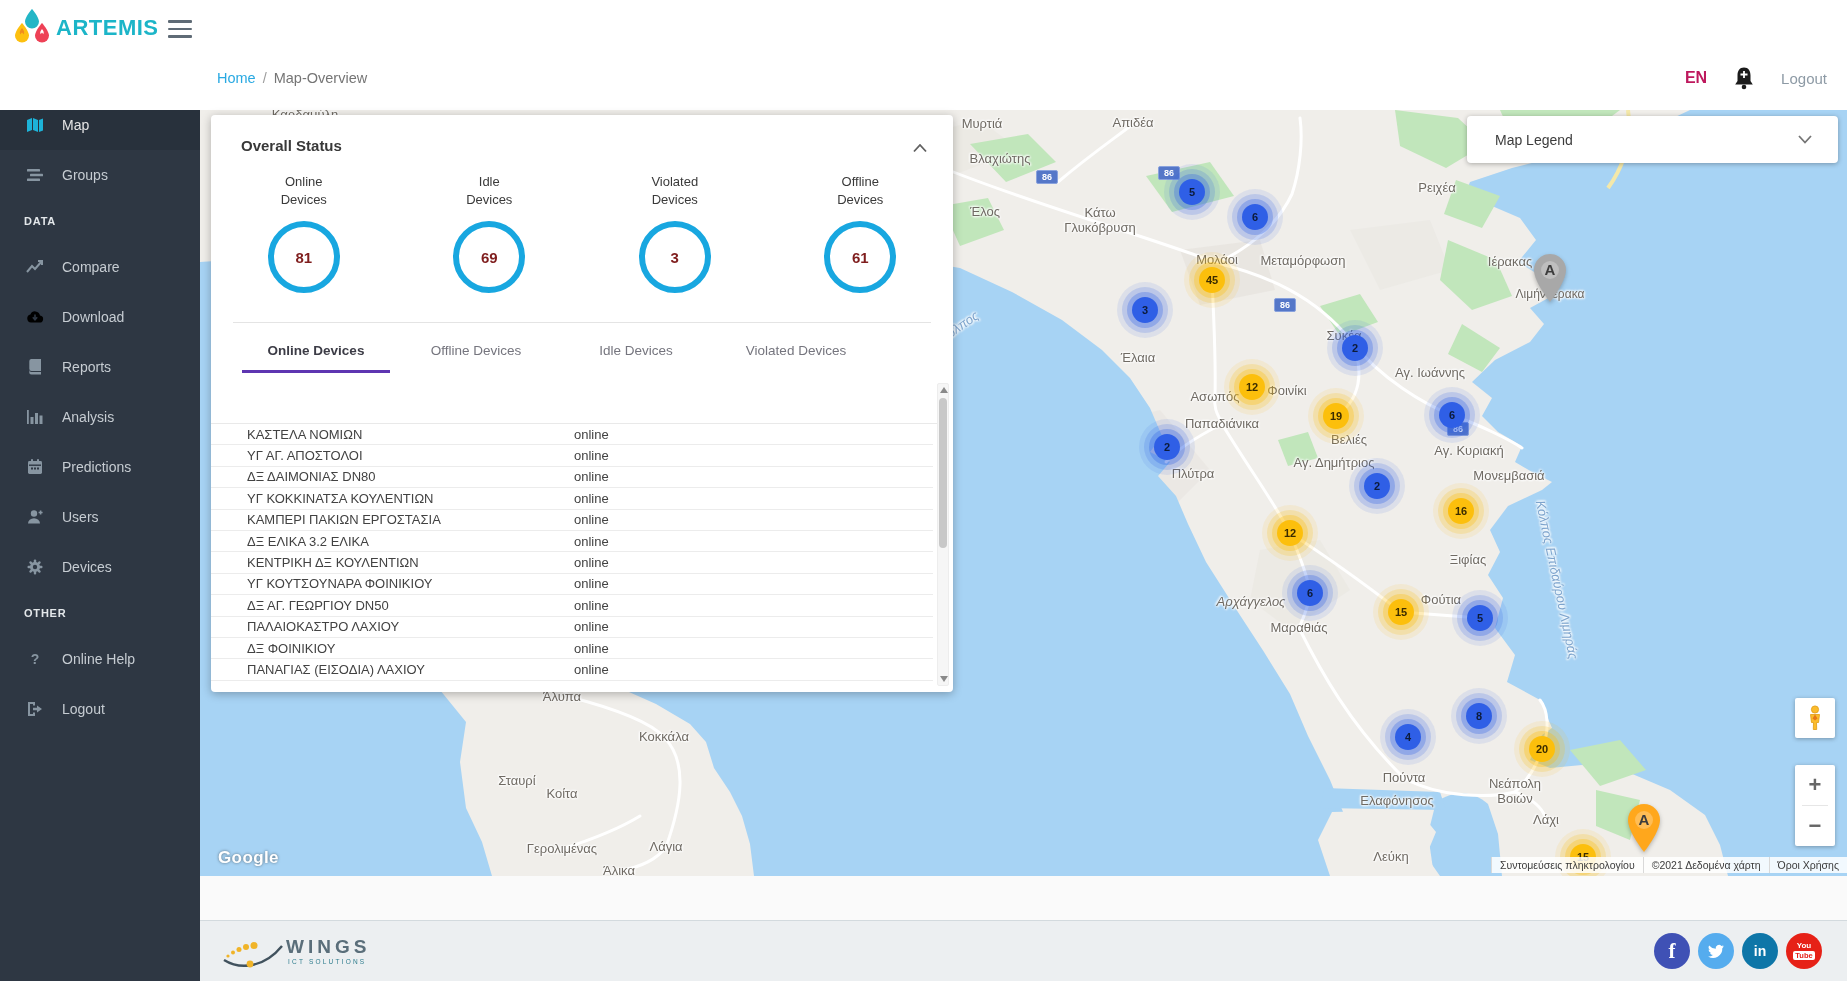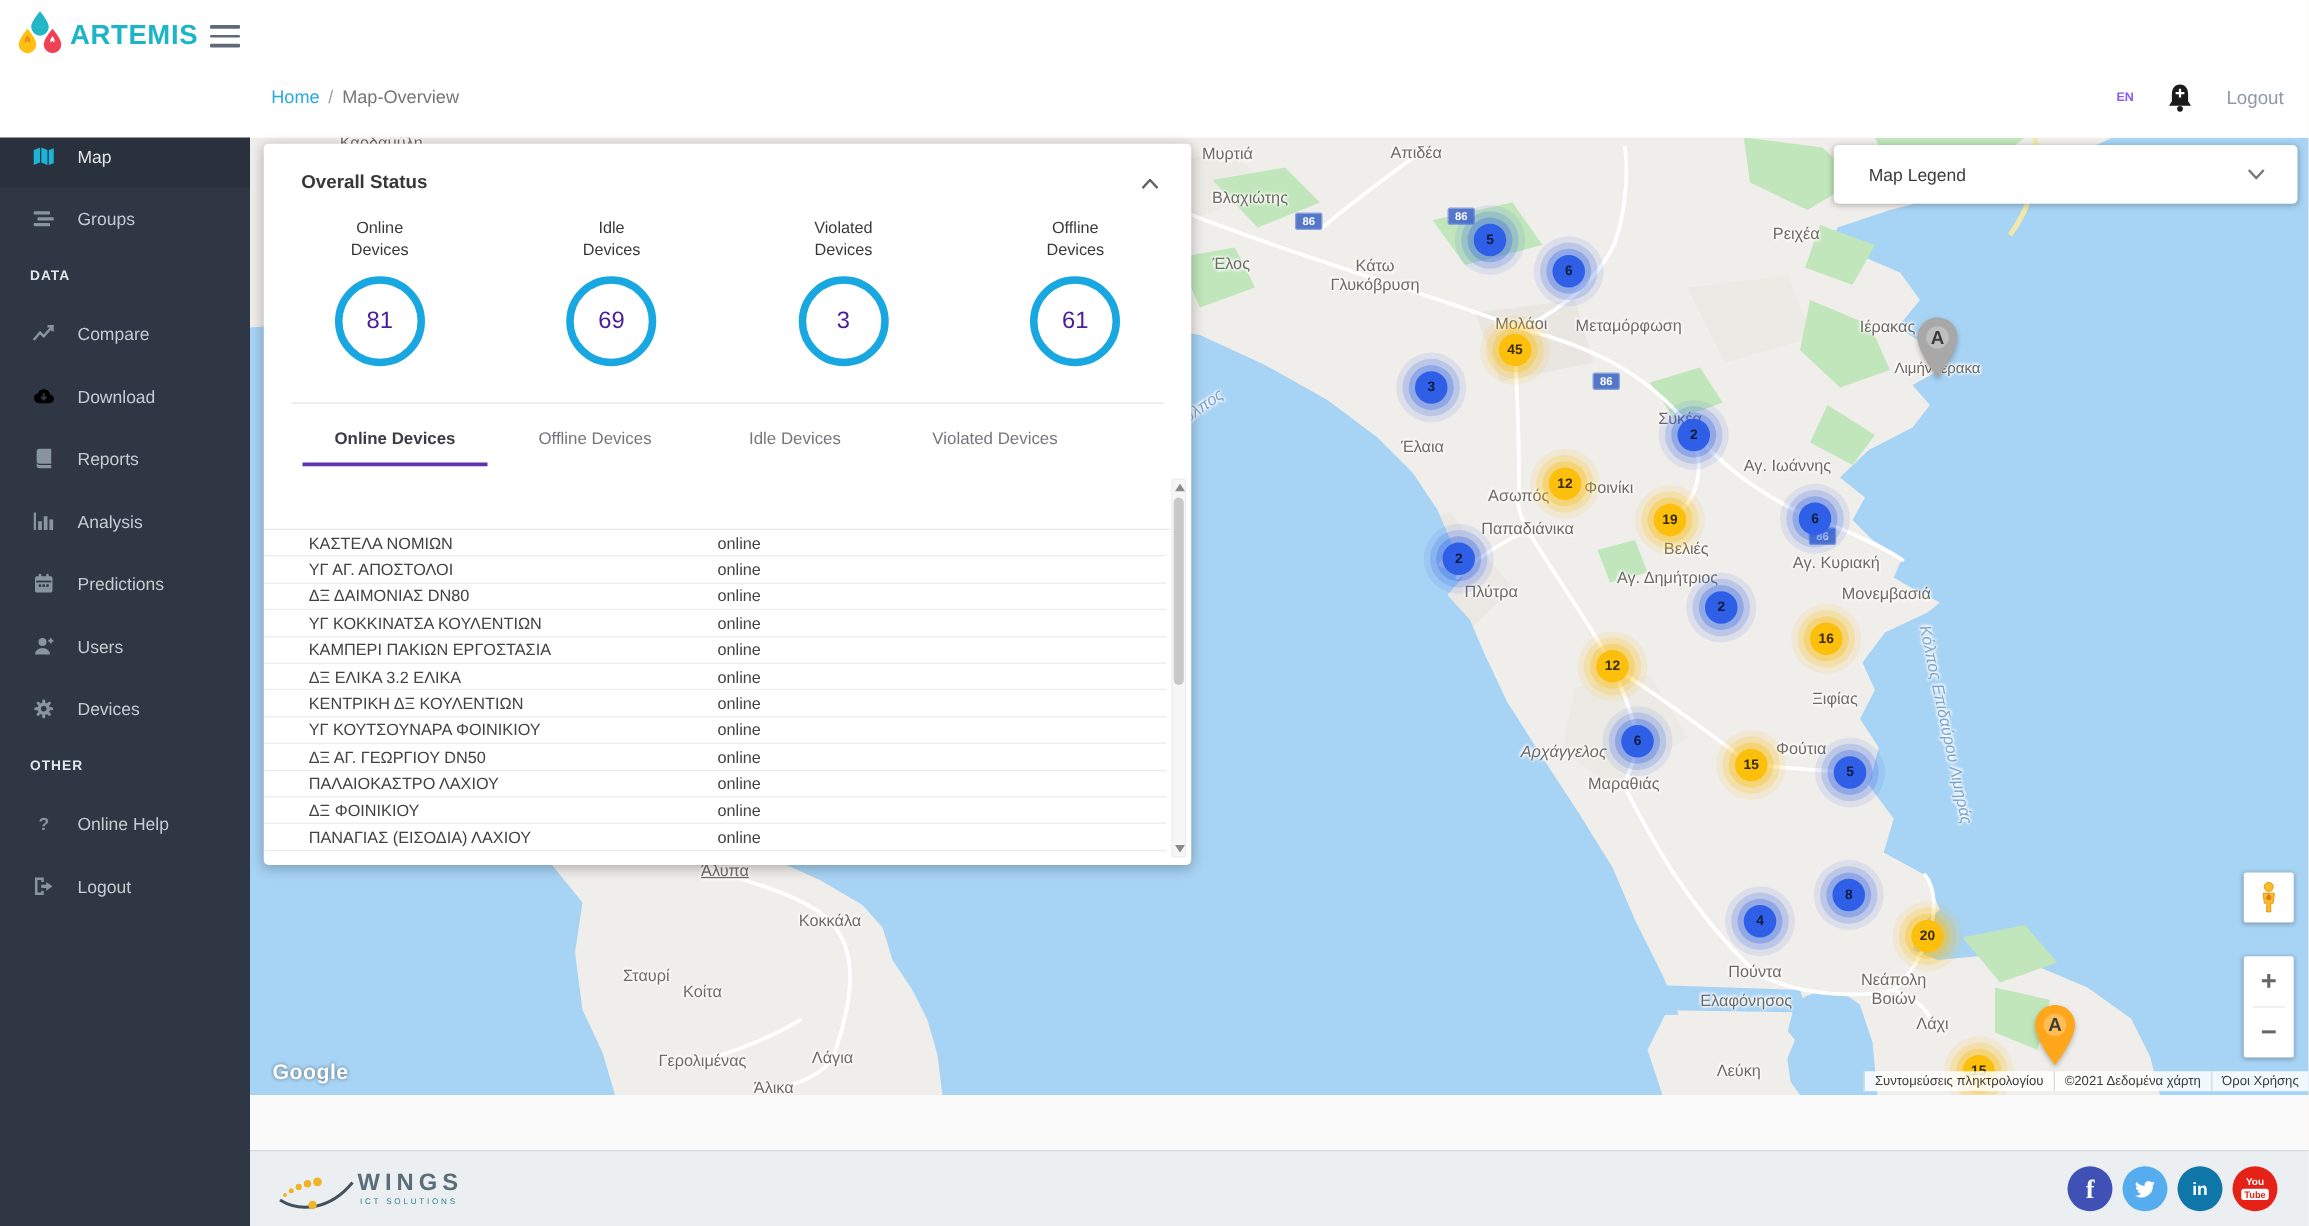"EN" .lang { color: #8b5cf6 -> #be185d; font-size: 10px -> 16px }
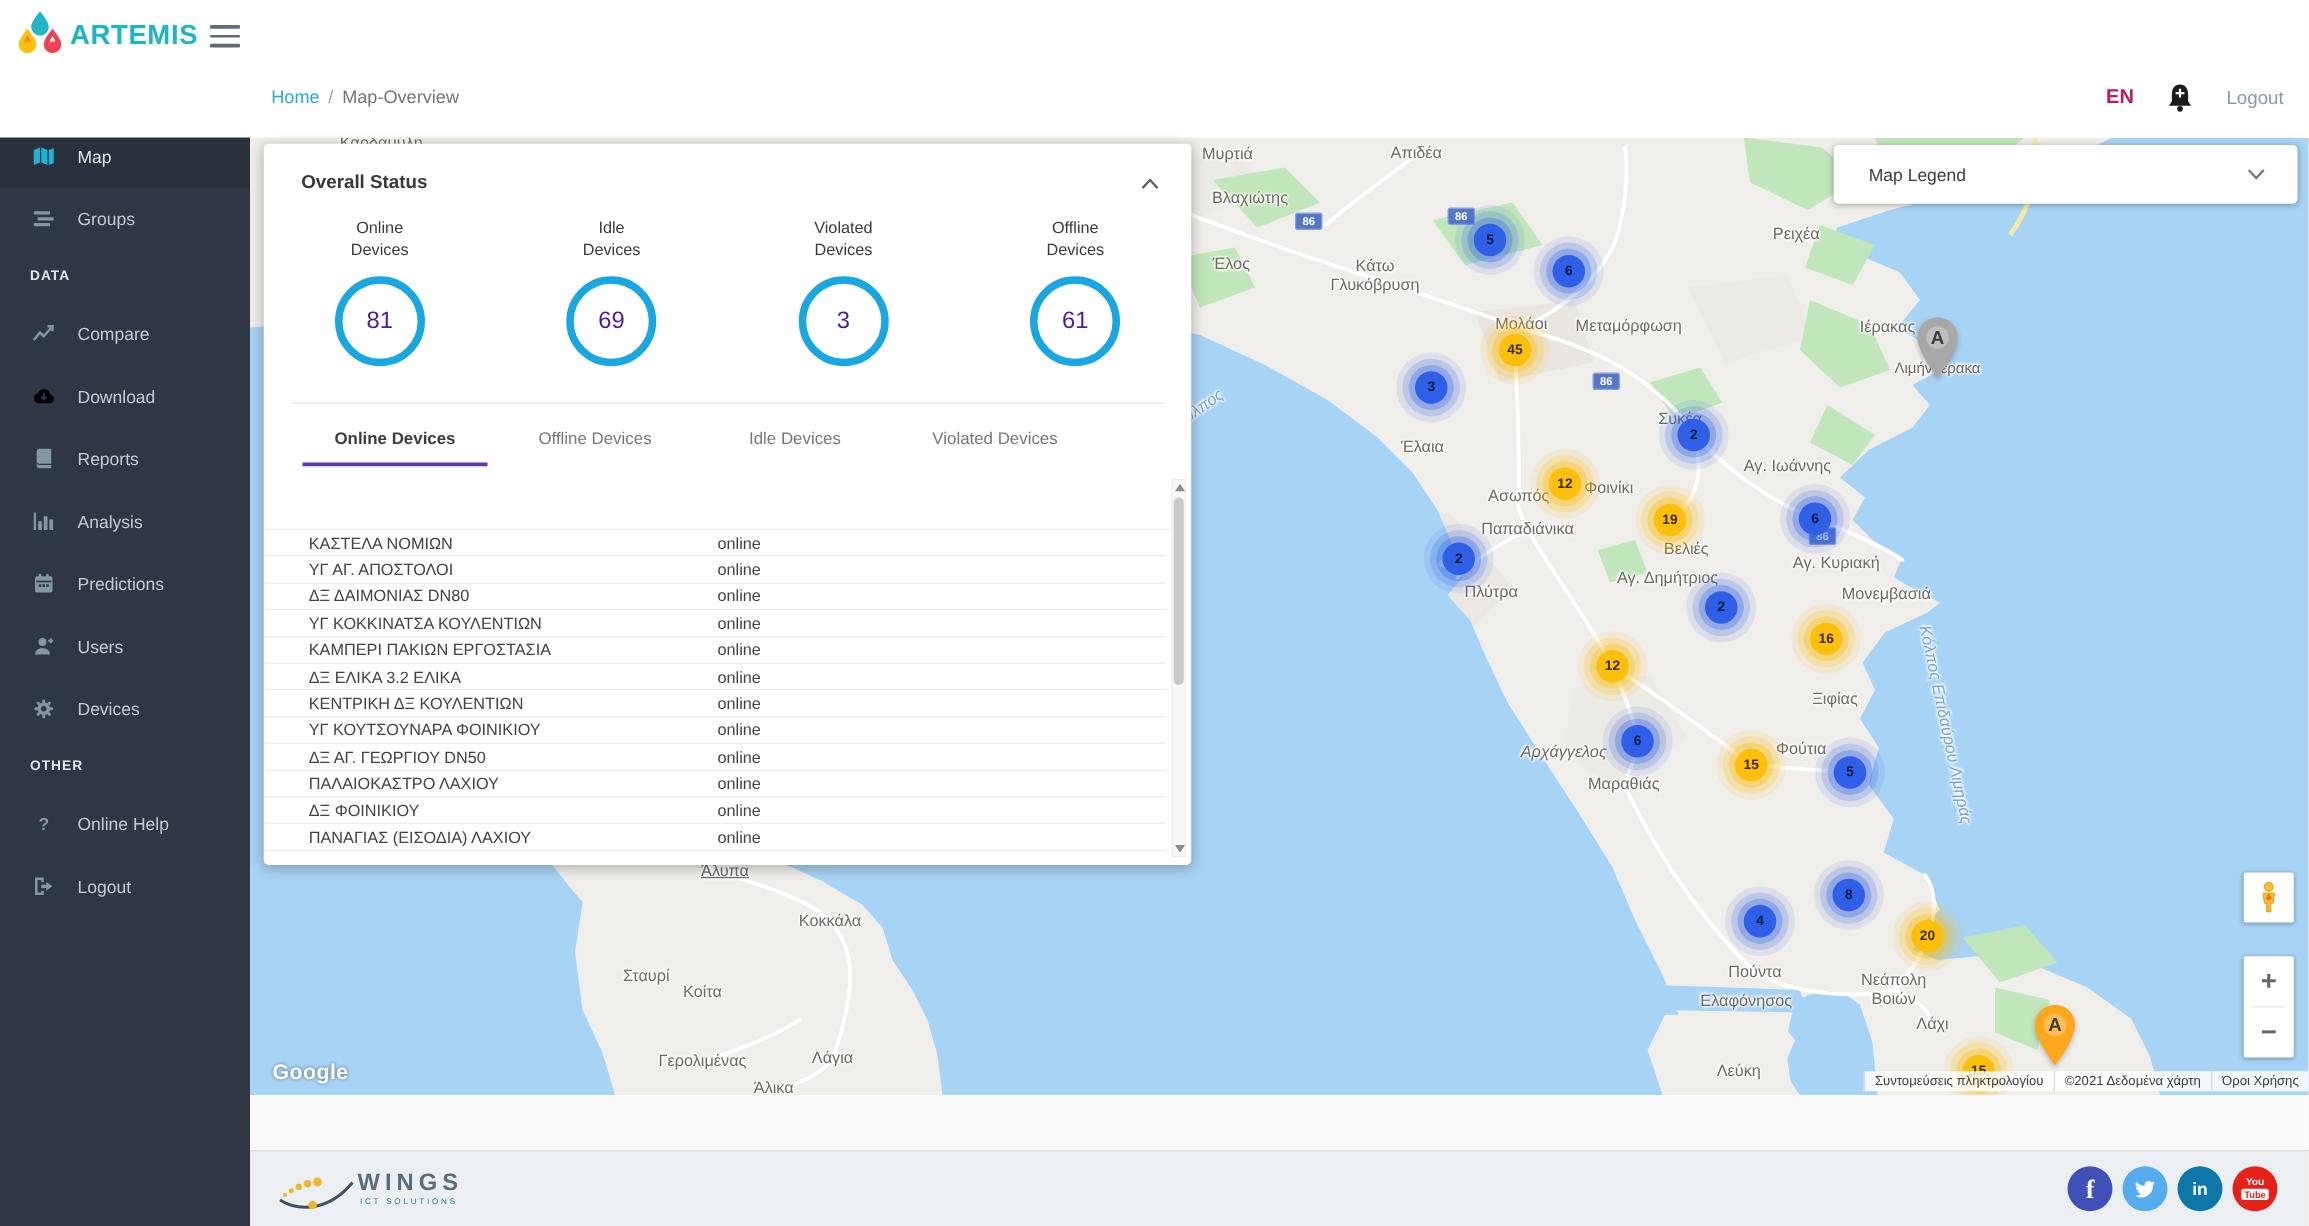"81" .stat-circle { color: #4c1d95 -> #7f1d1d; font-size: 19px -> 15px; font-weight: normal -> bold }
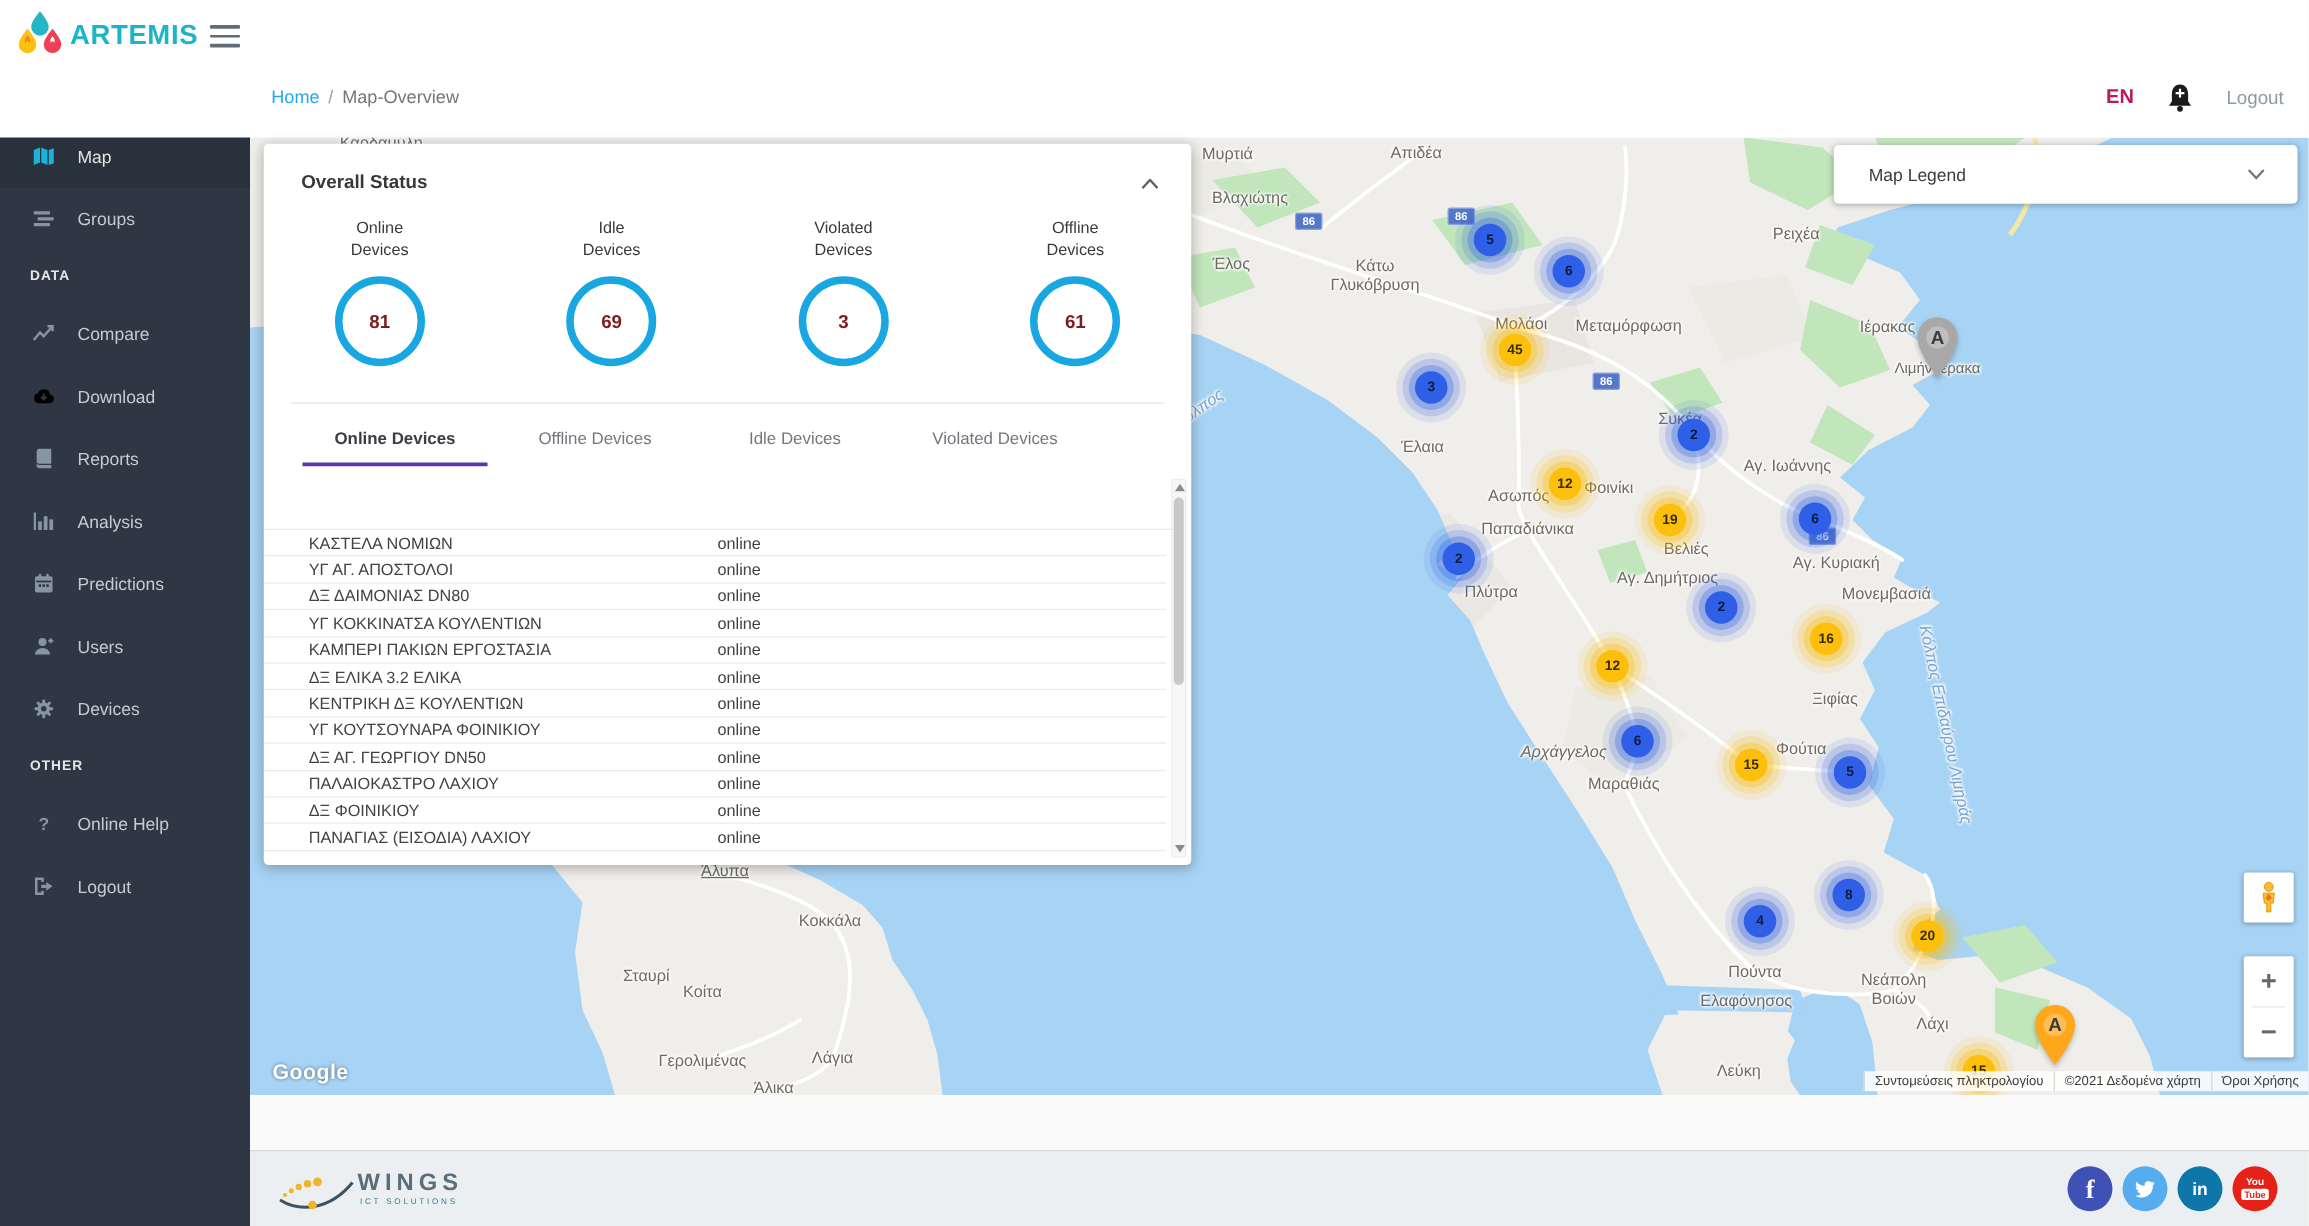"Άλυπα" div.place { left: 380px -> 362px; text-decoration: underline -> none }
